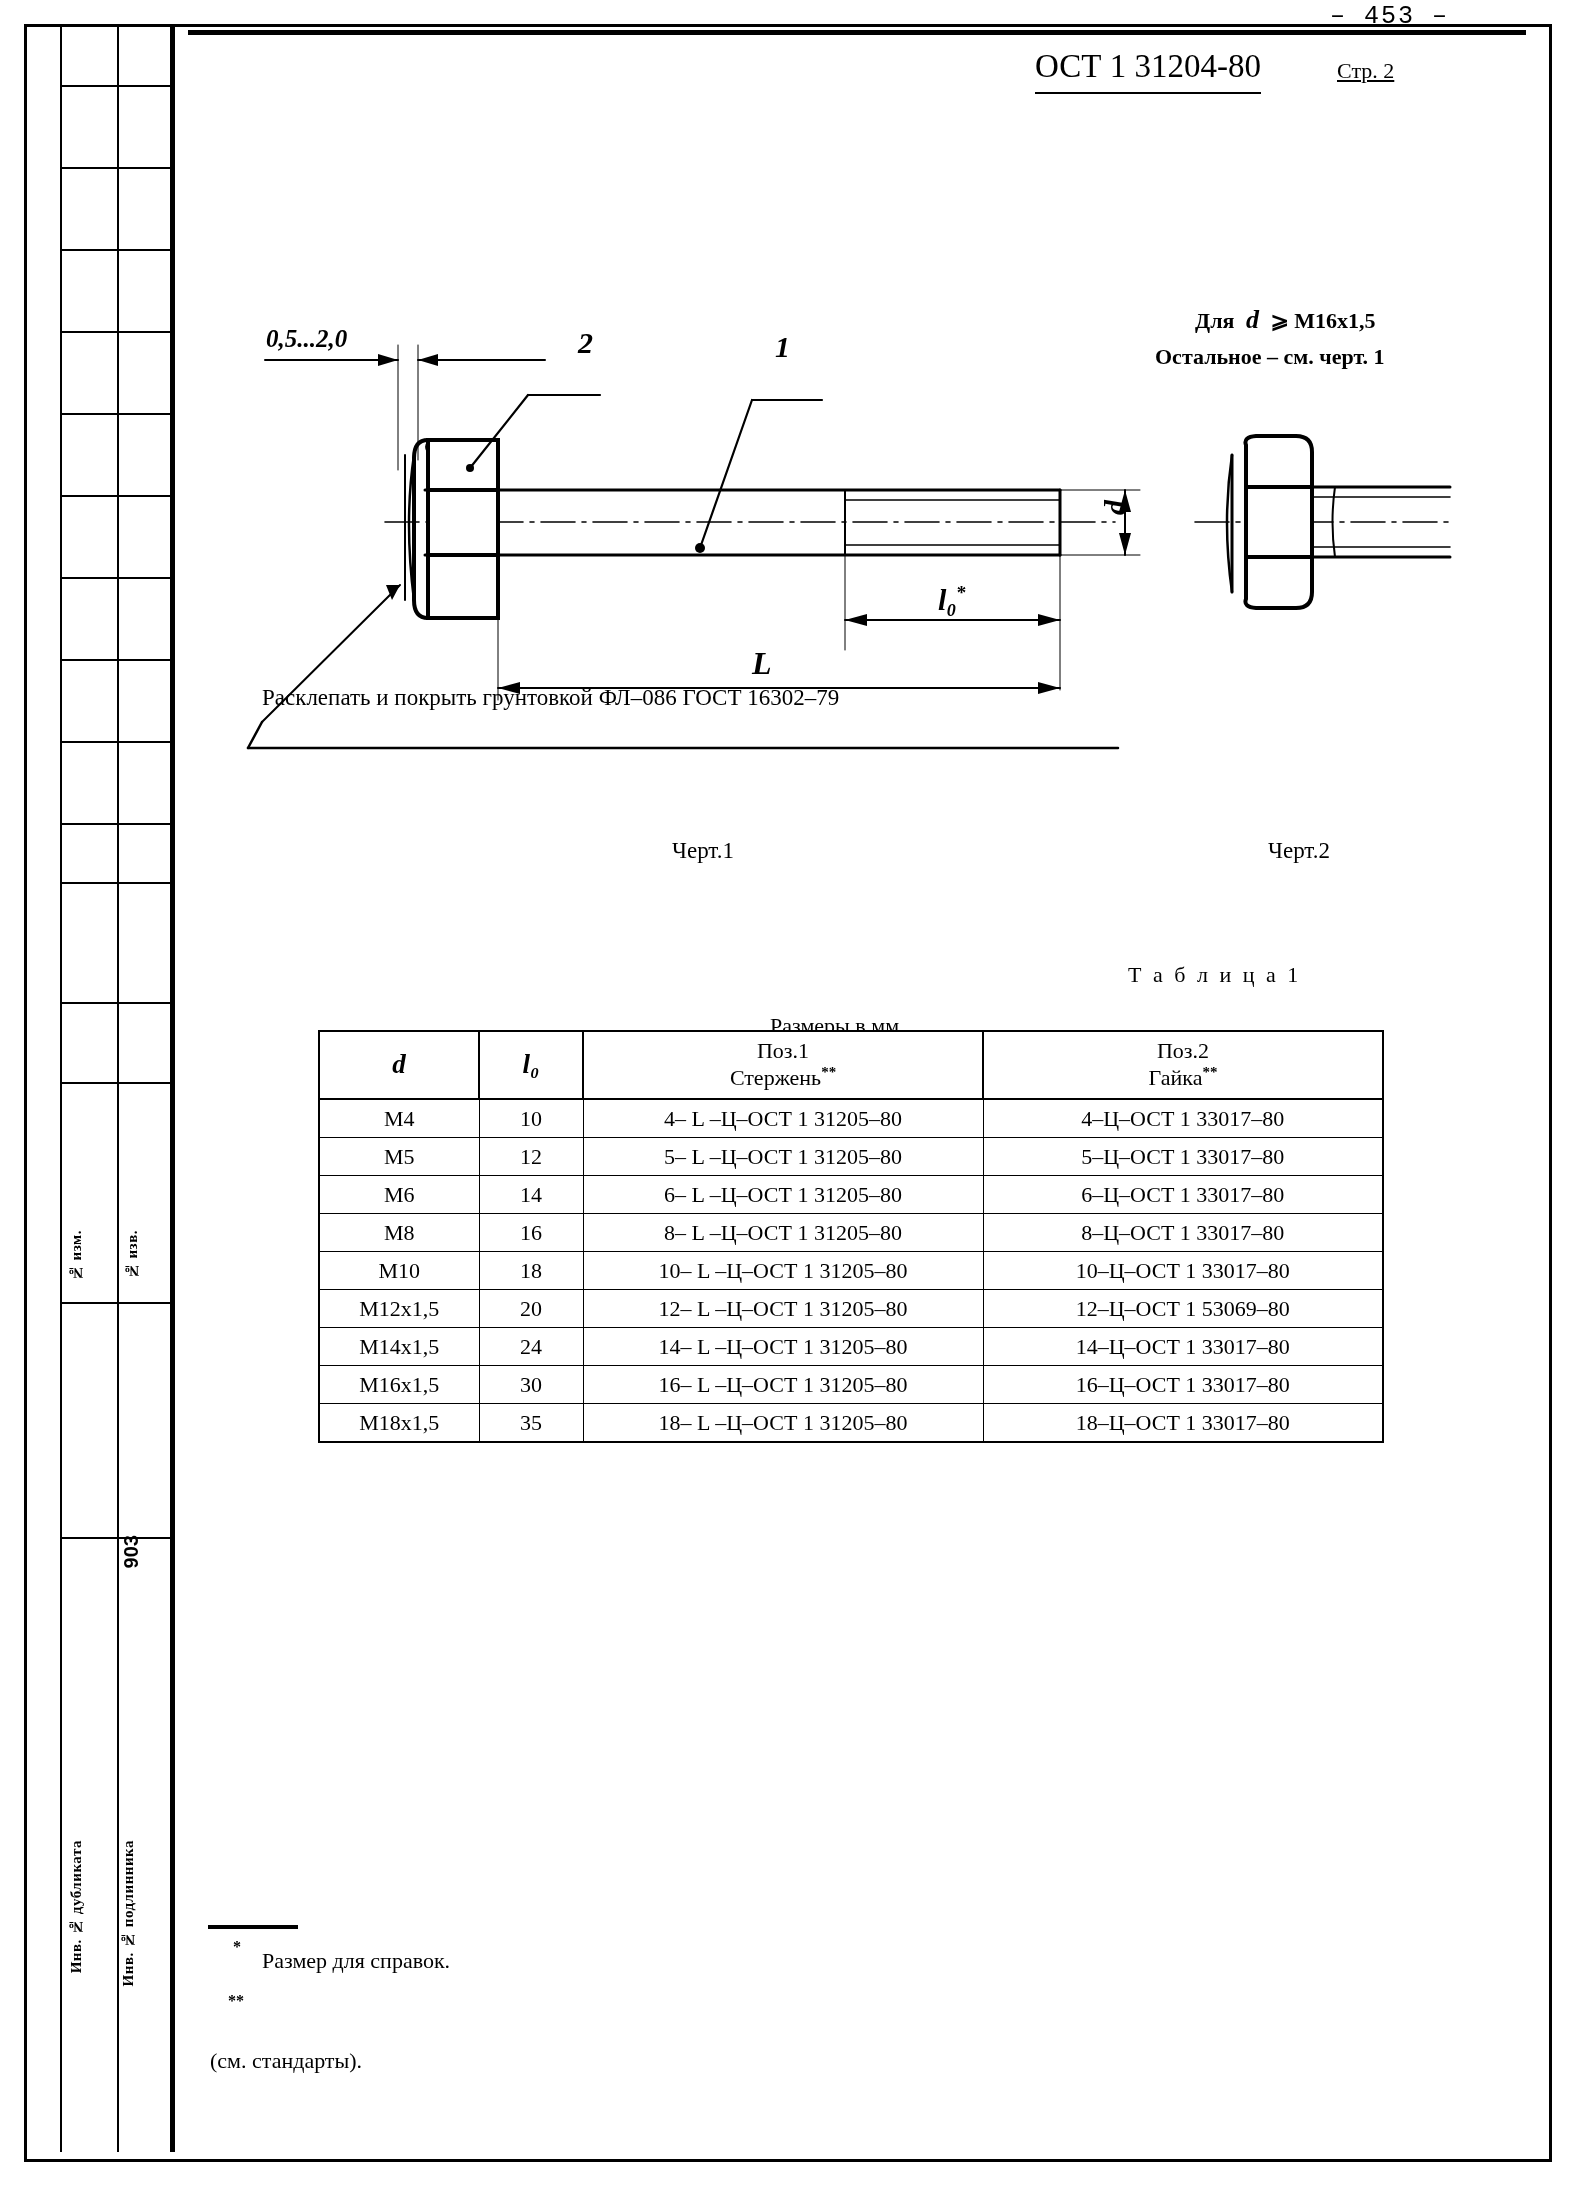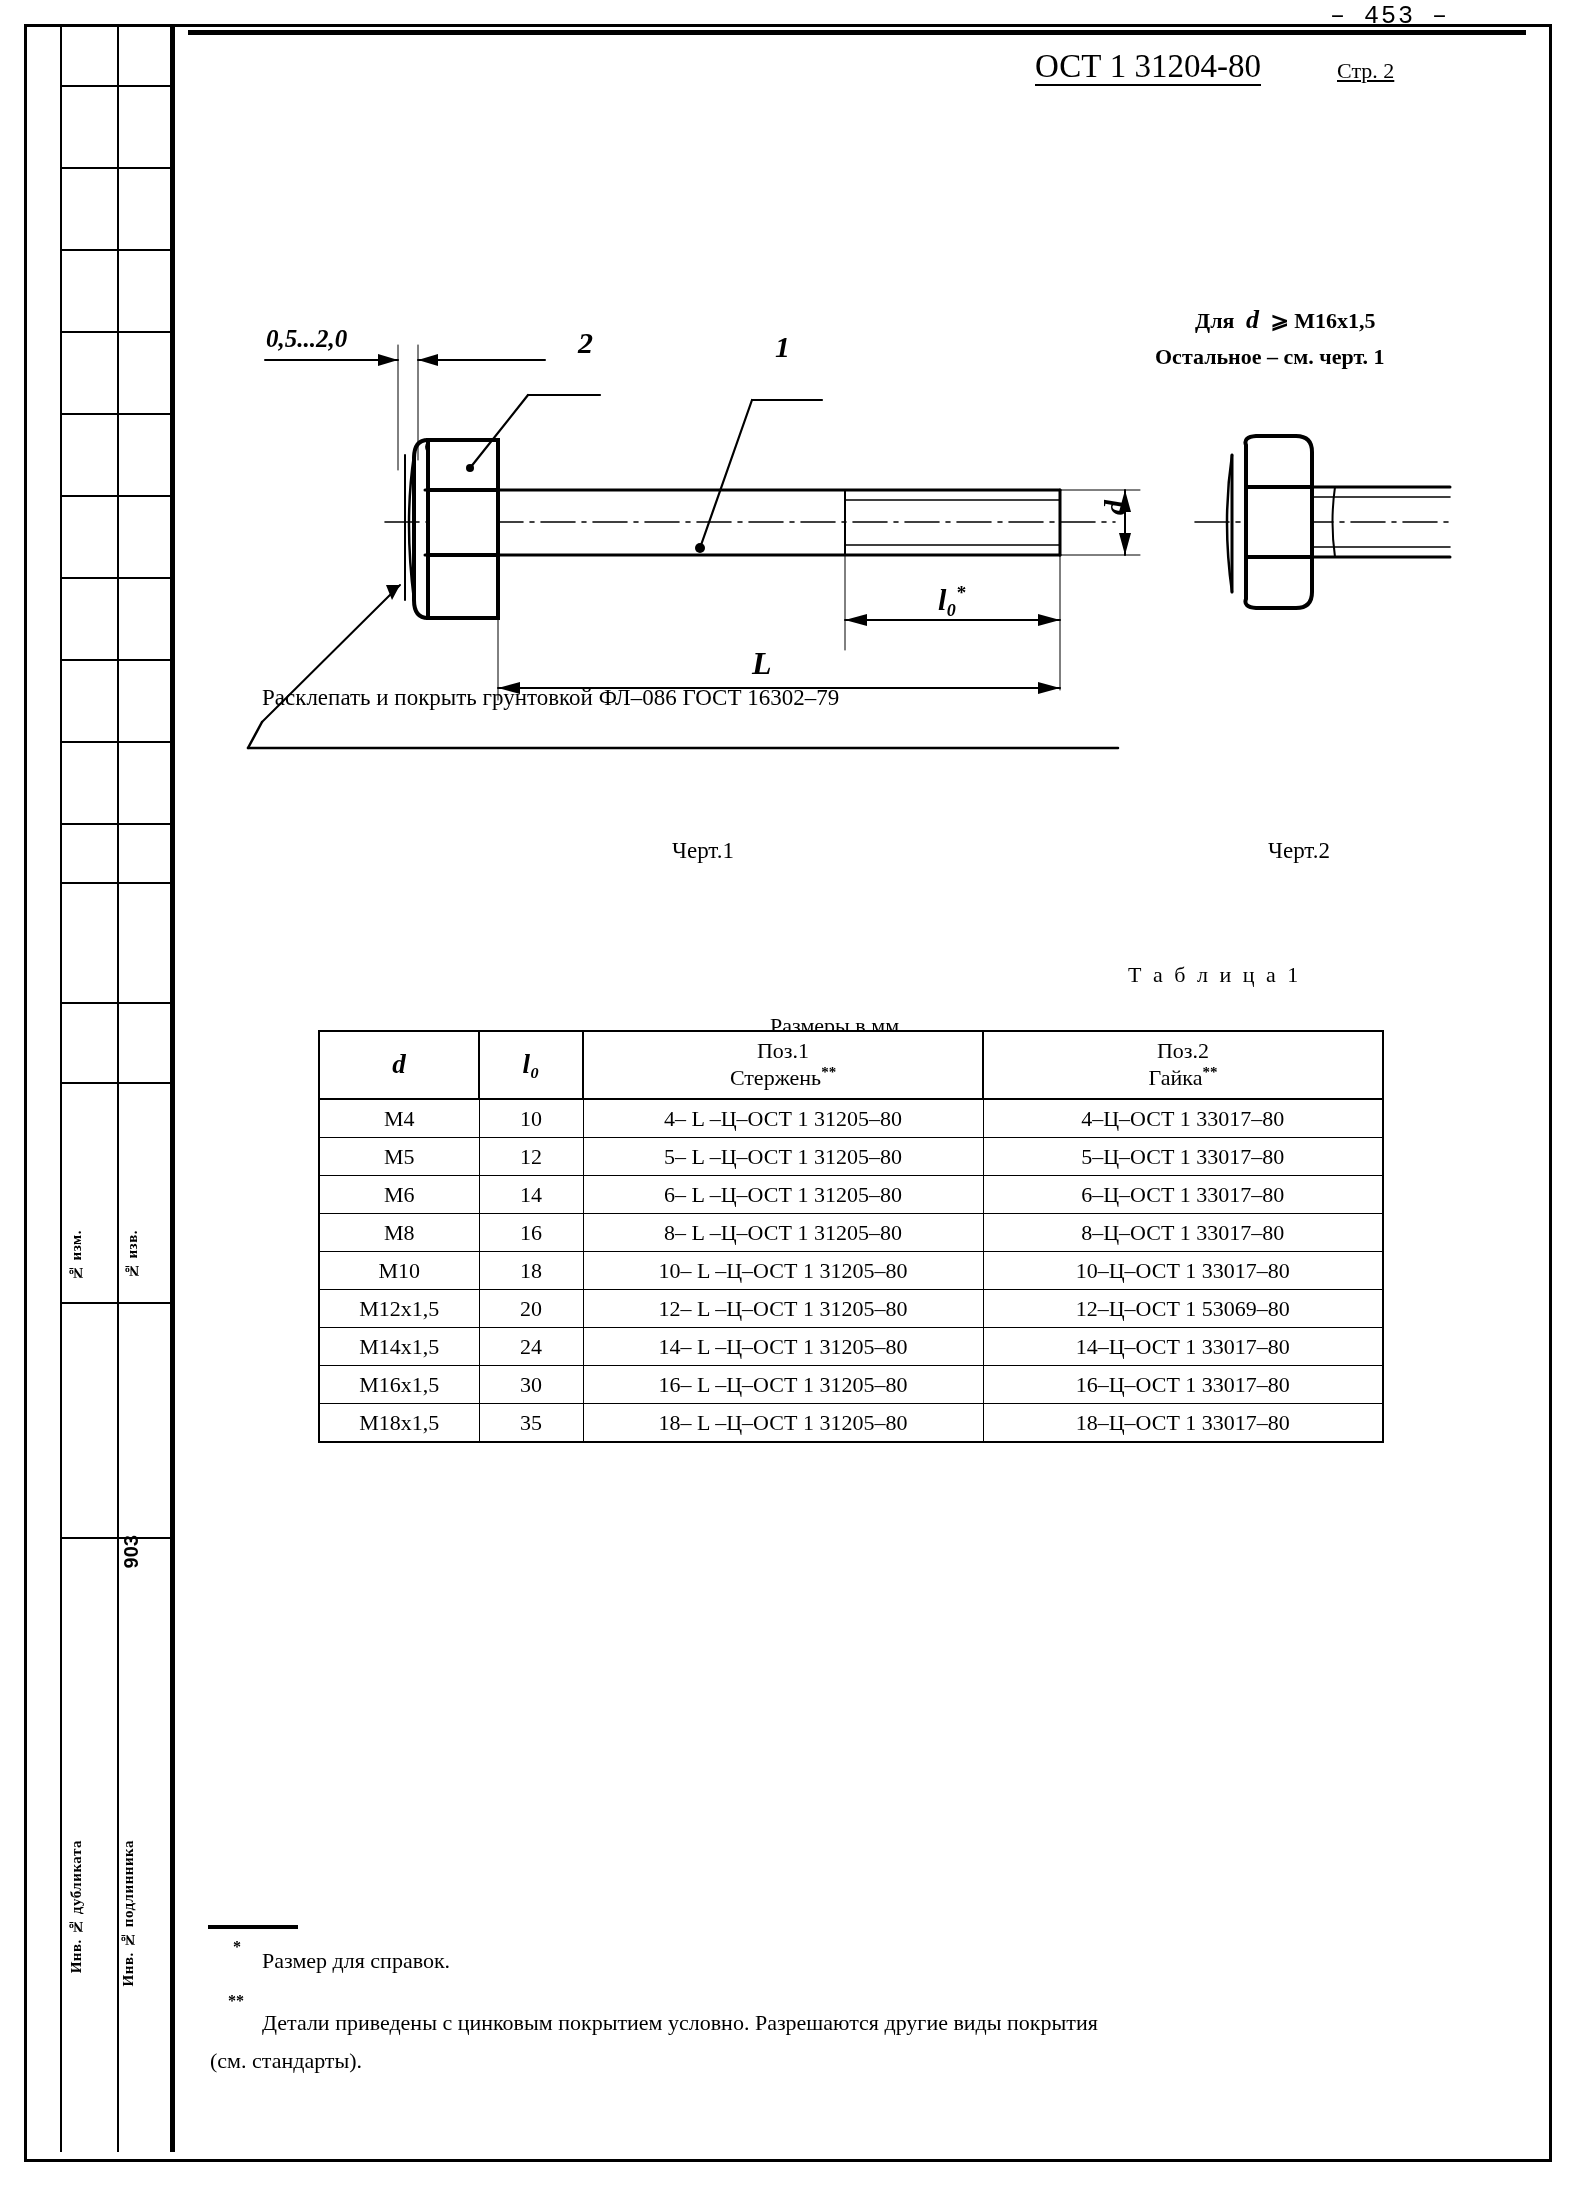"ОСТ 1 31204-80" .std-title .underlined { padding-bottom: 0 -> 8px }
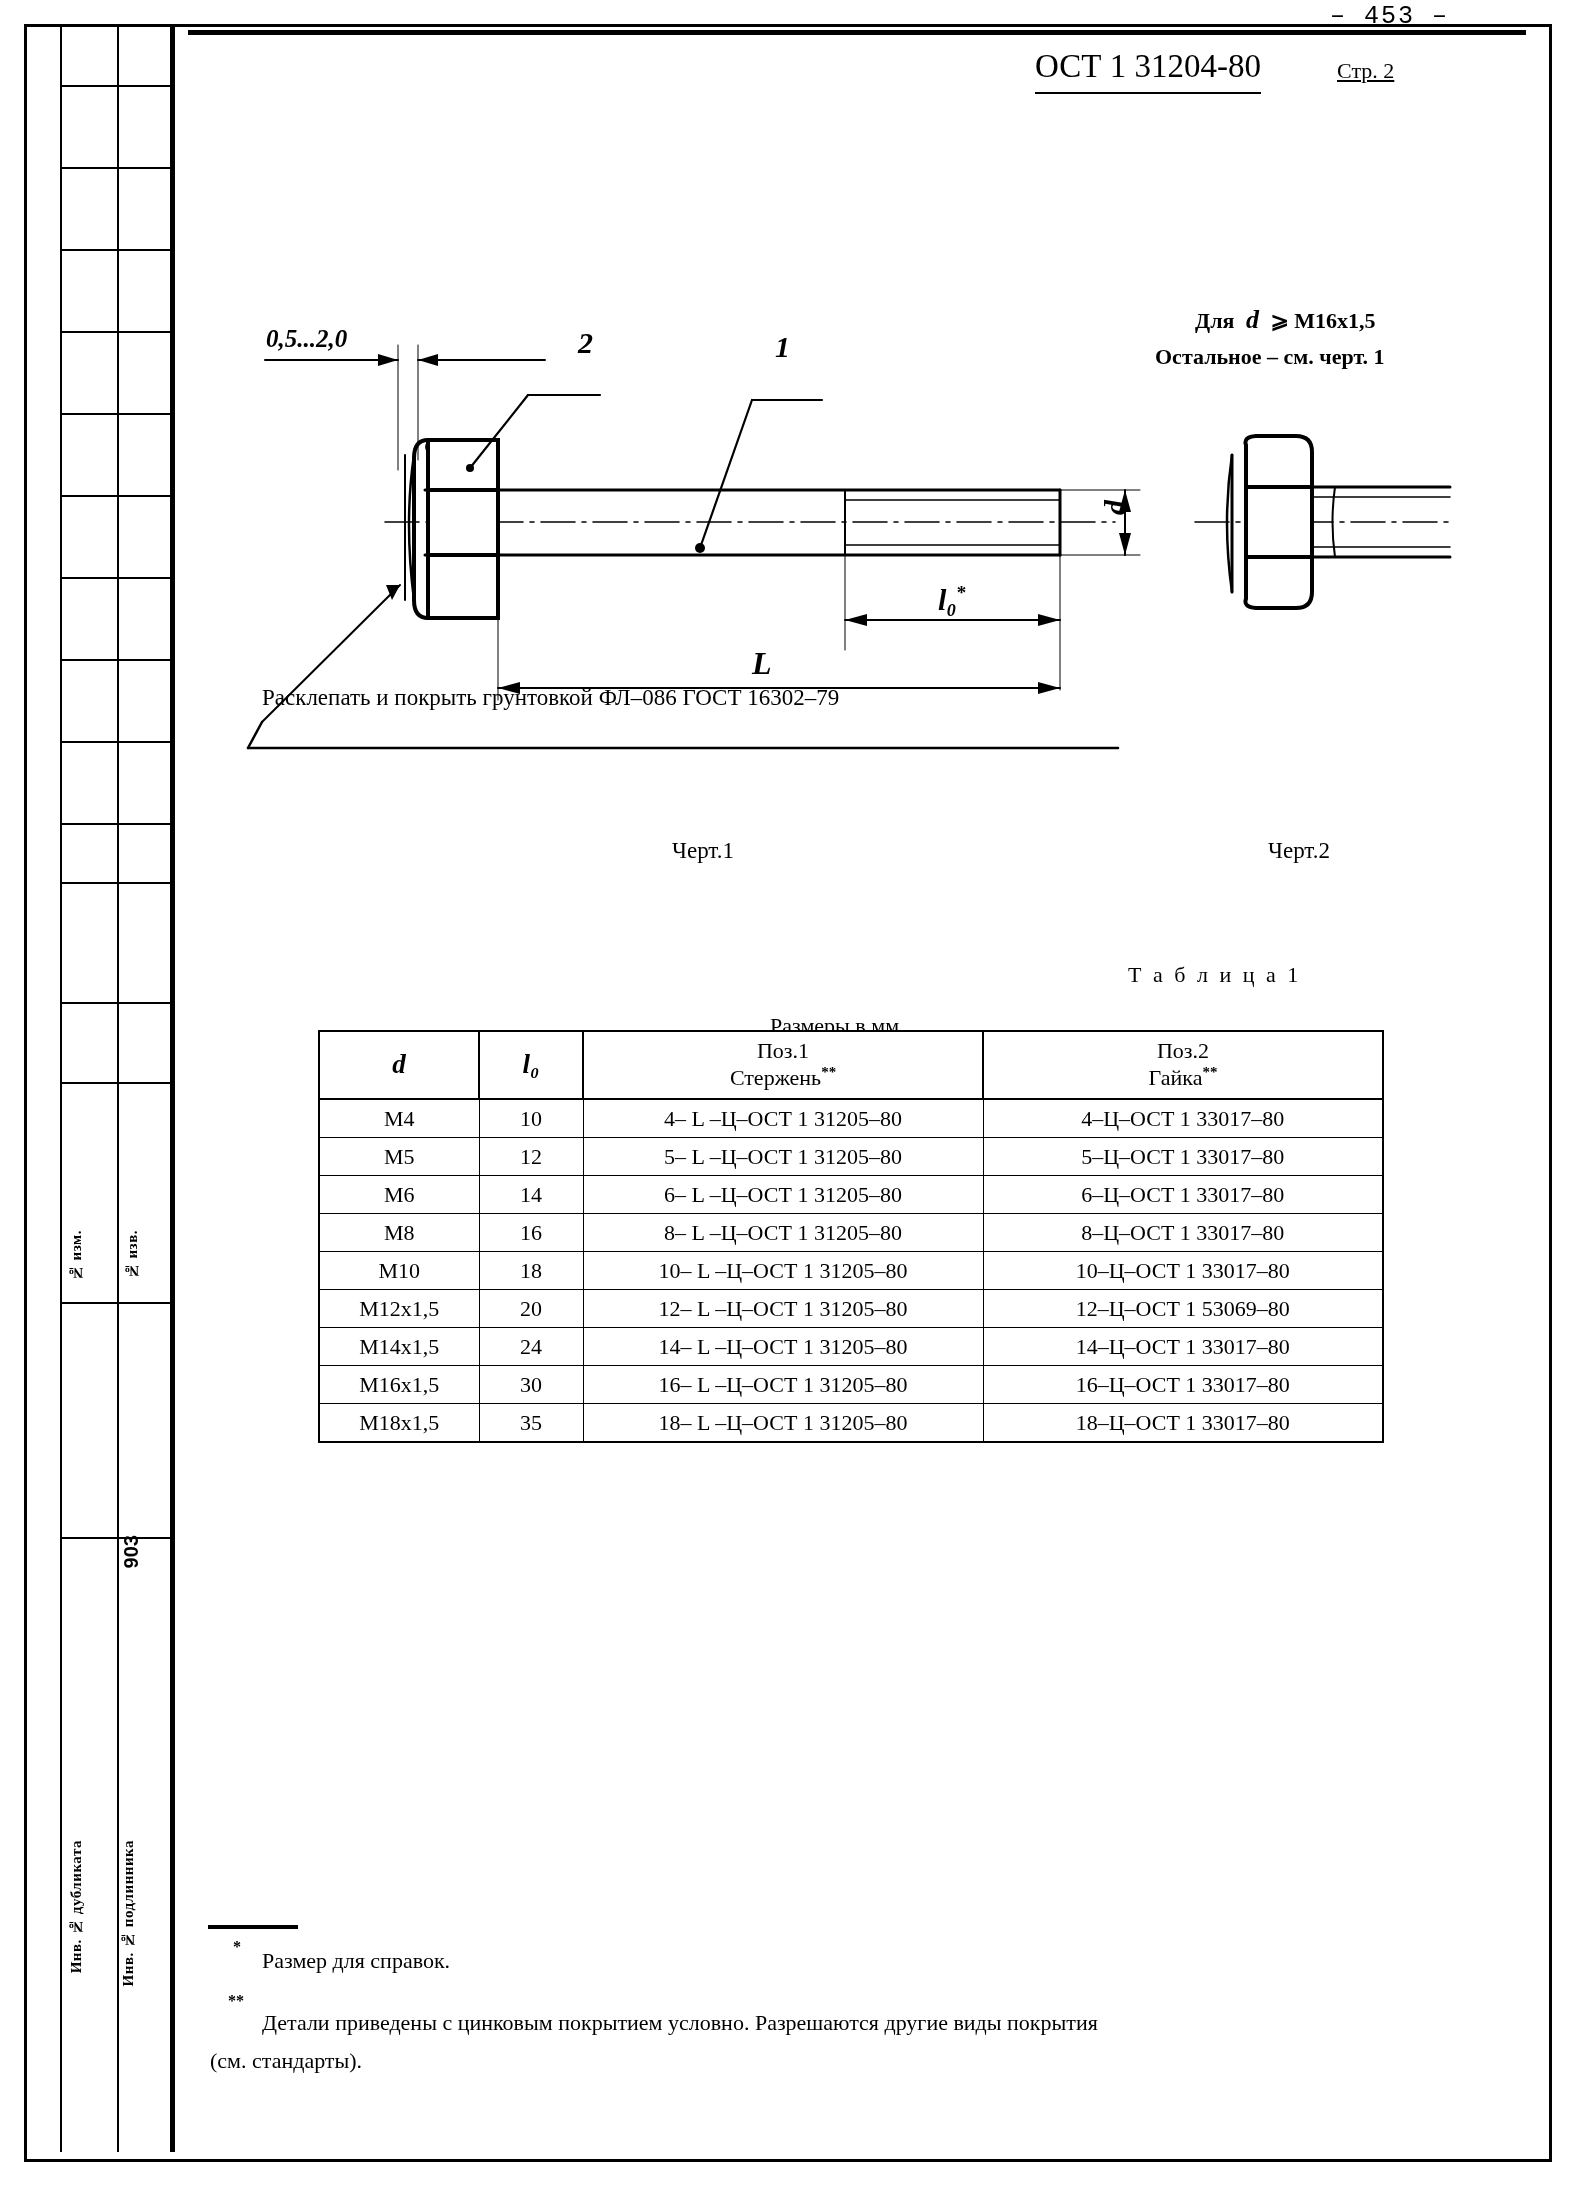"Детали приведены с цинковым покрытием" div.fn { html: <div>Детали приведены с цинковым покрытием условно. Разрешаются другие виды покрытия</div> -> none }
